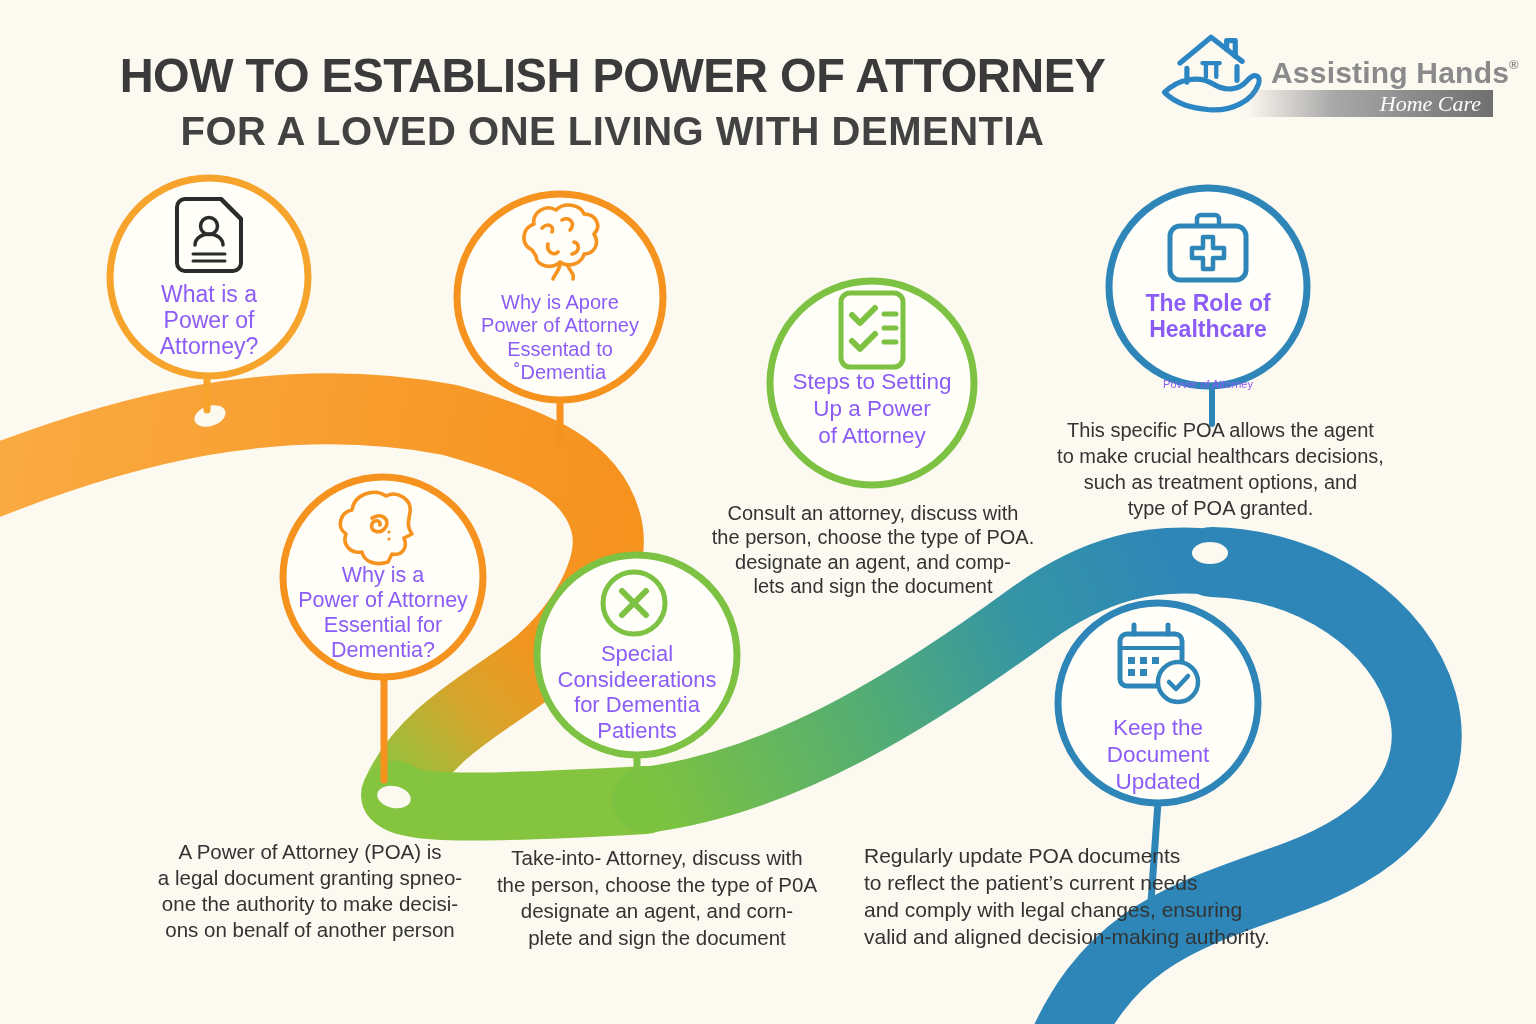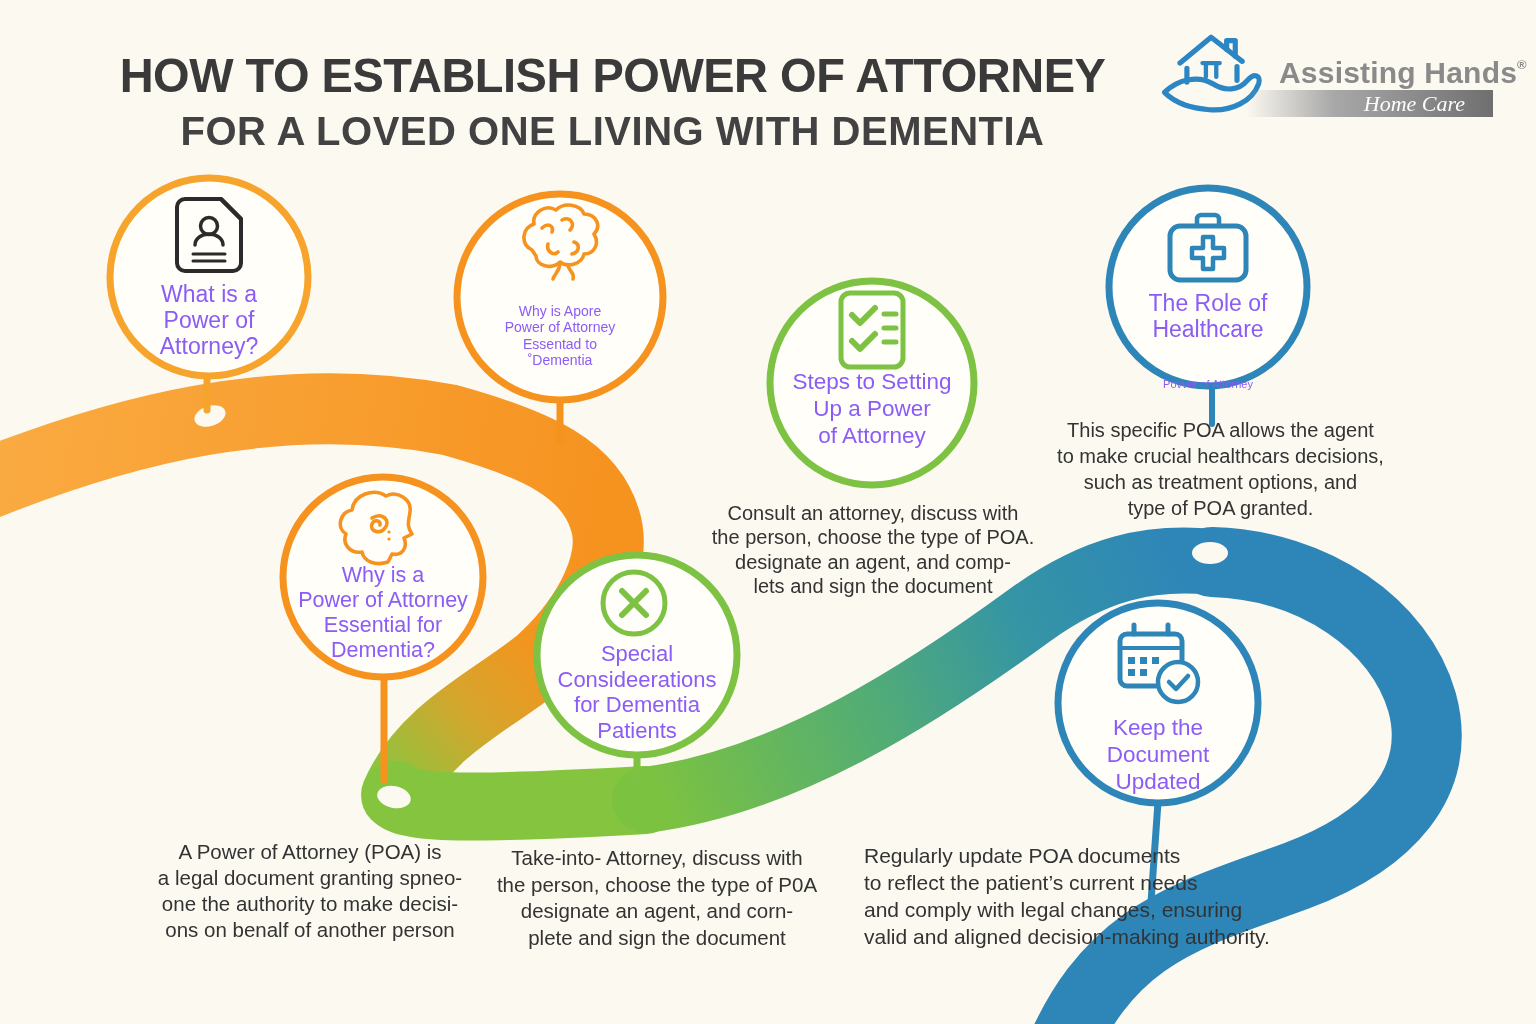"Assisting Hands®" .brand-name { left: 131px -> 123px }
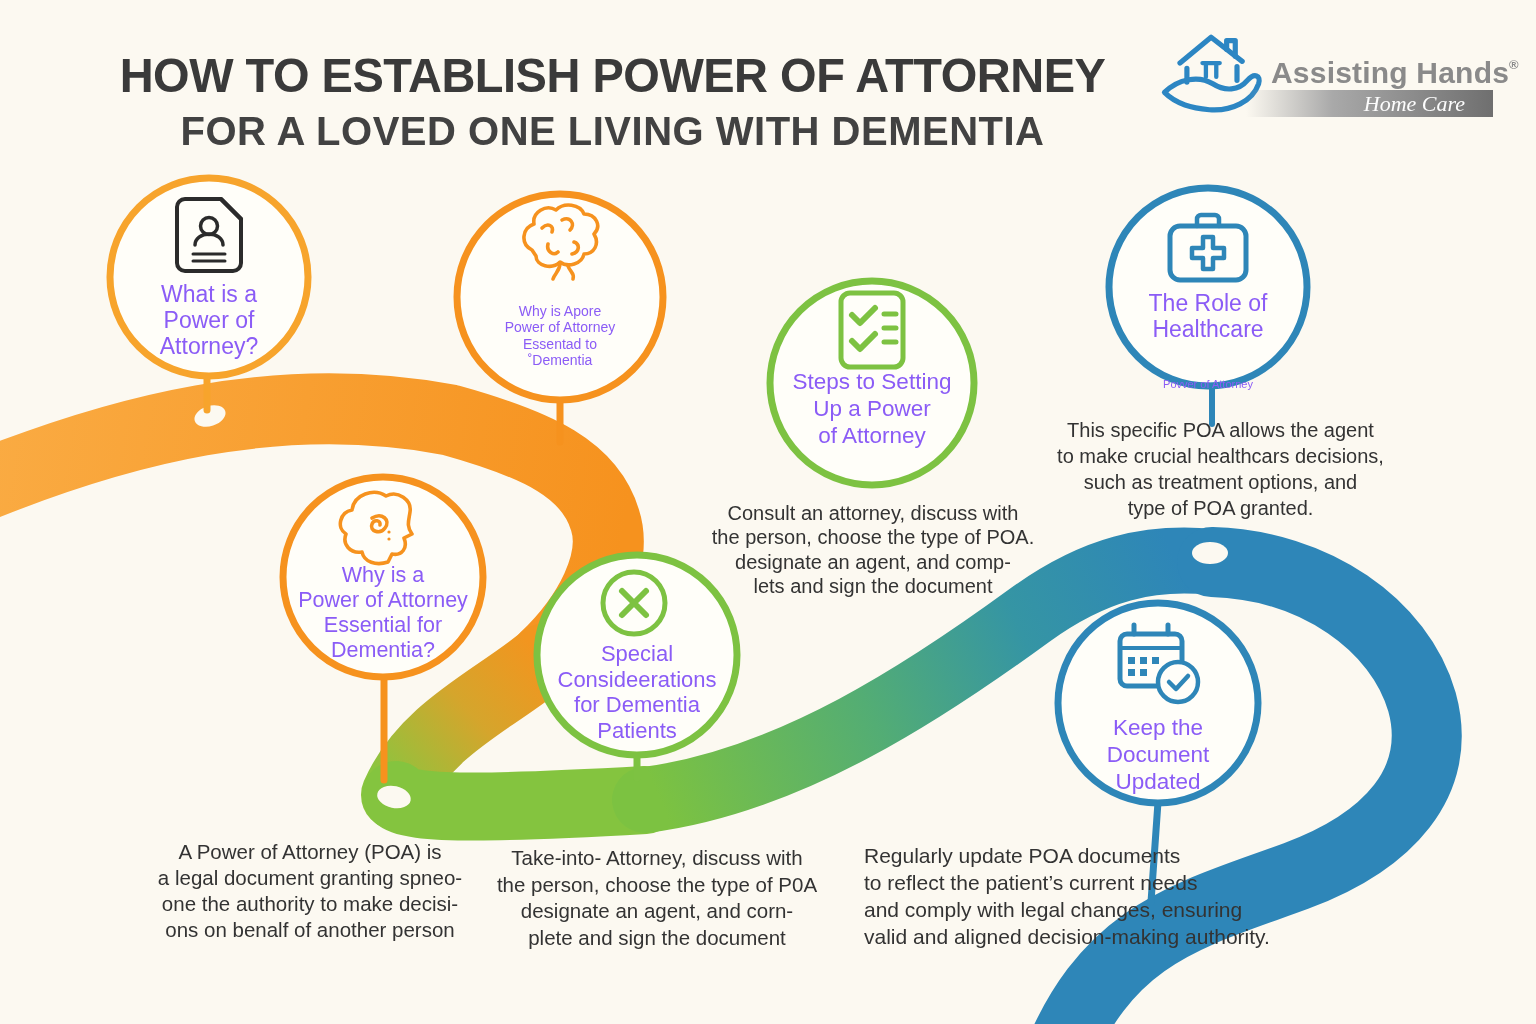"Home Care" .brand-bar { padding-right: 28px -> 12px }
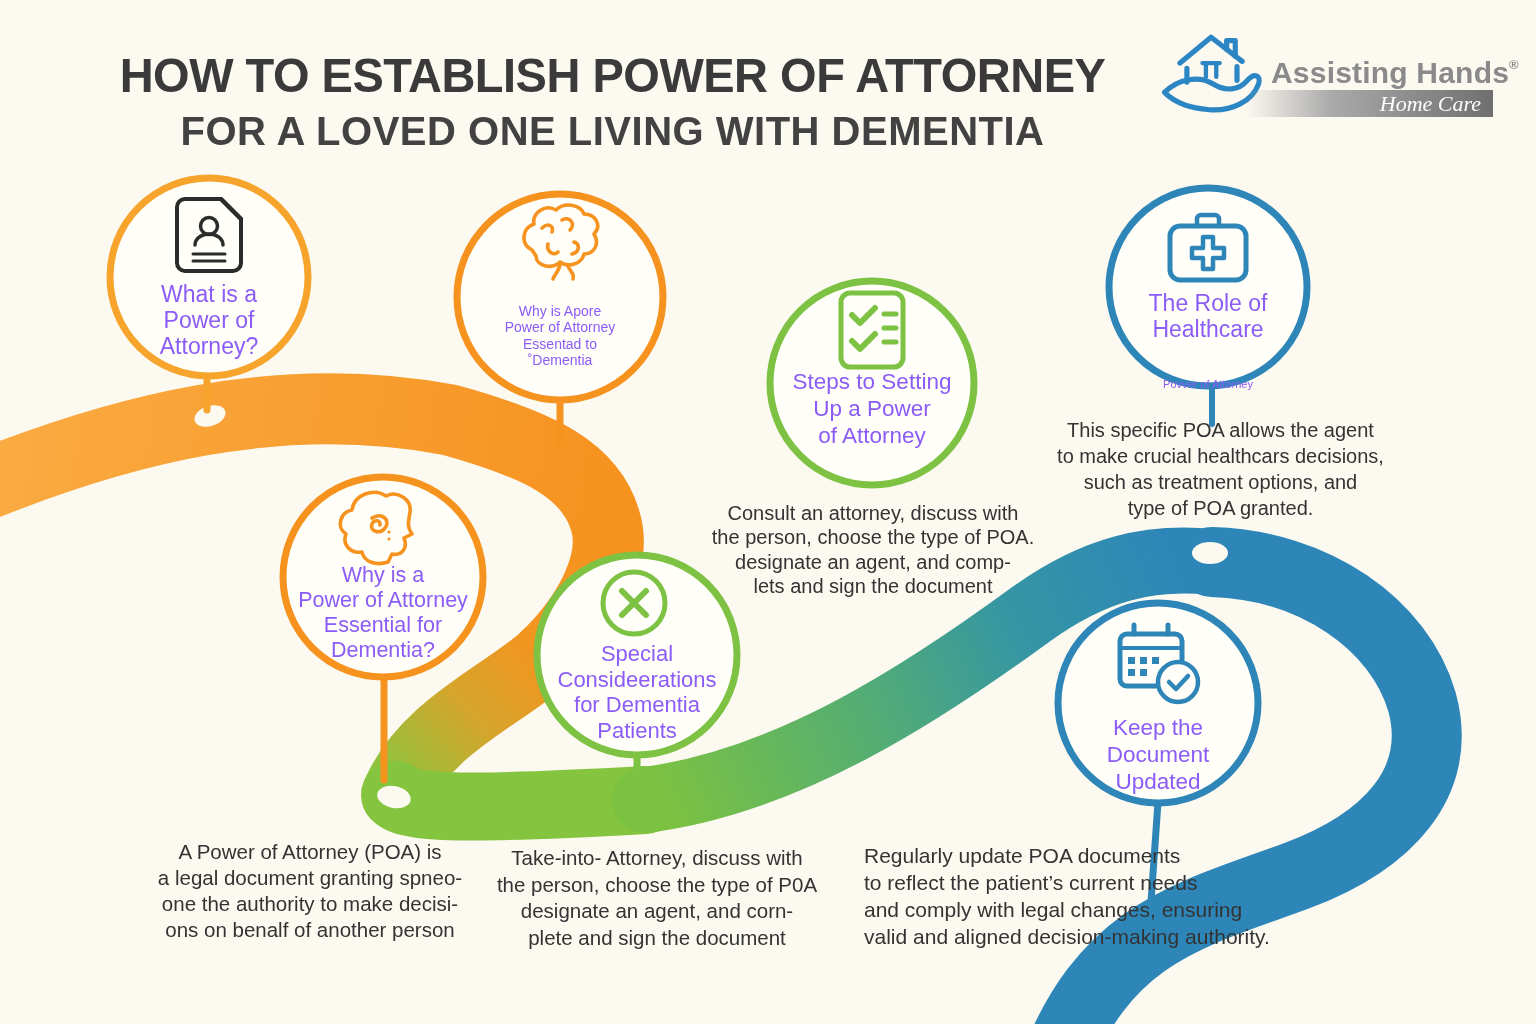"Why is Apore" div.lbl { font-size: 14px -> 20px; top: 303px -> 291px }
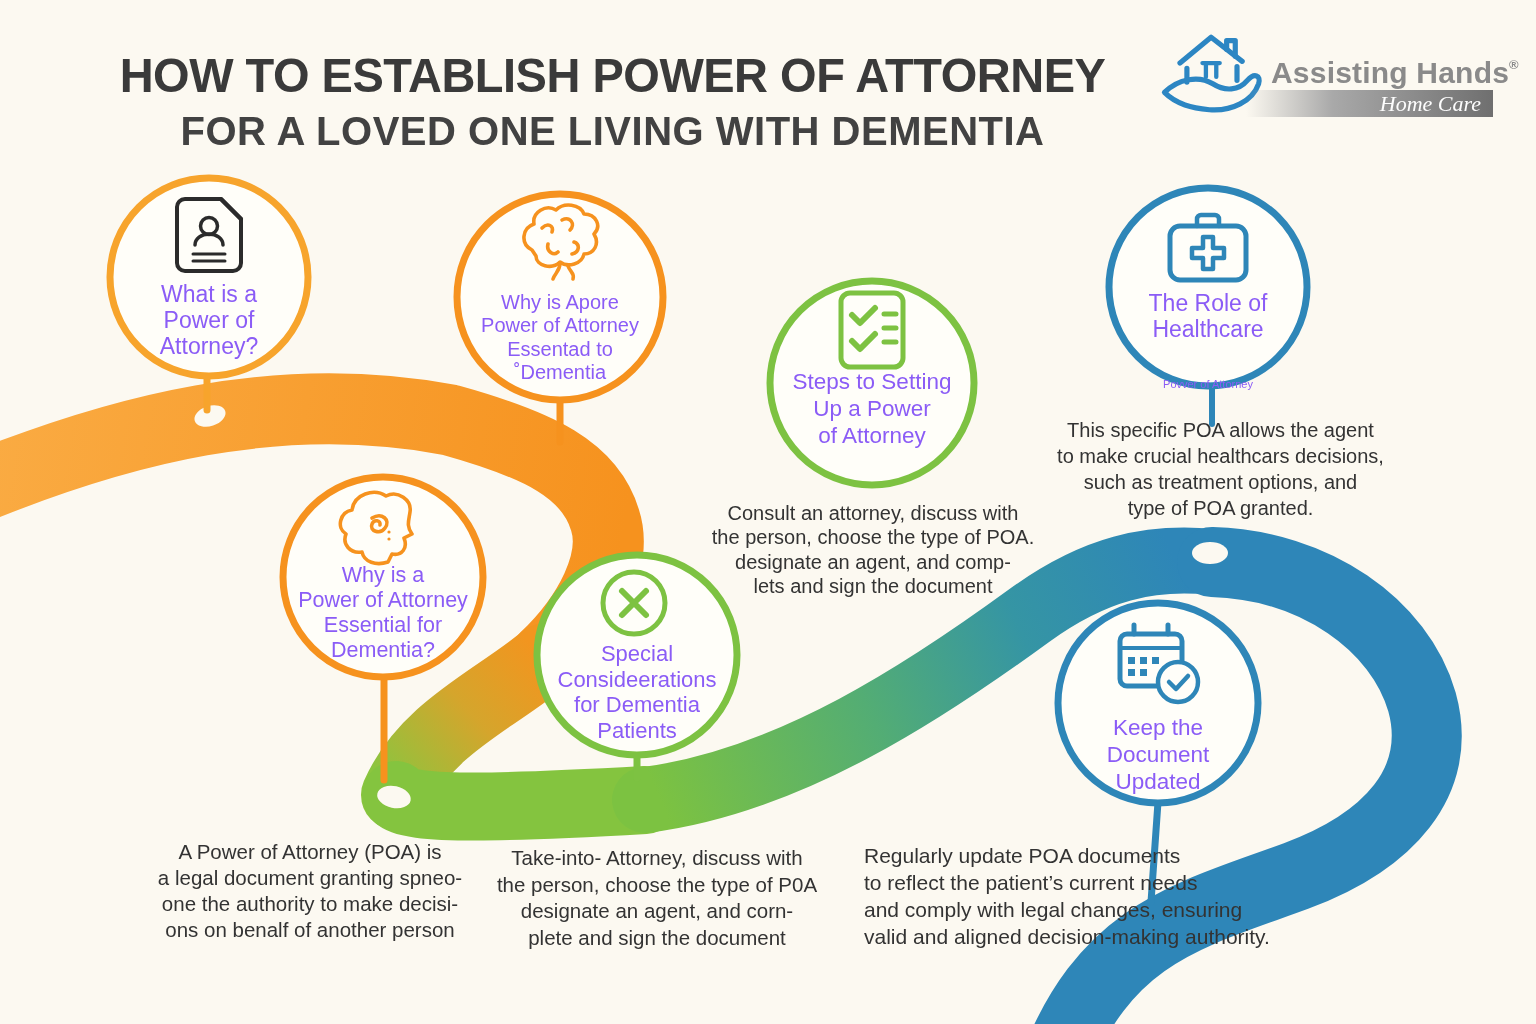"The Role of" span { font-weight: none -> bold }
